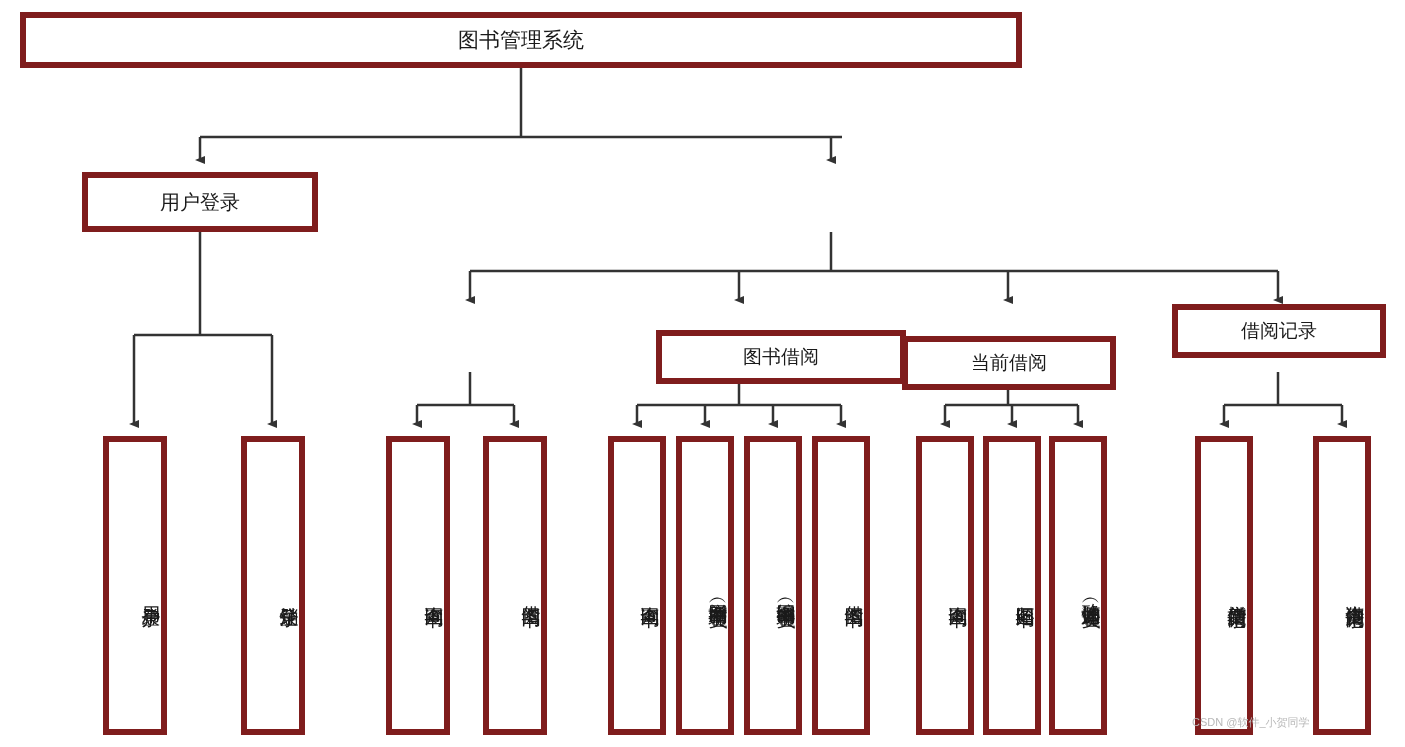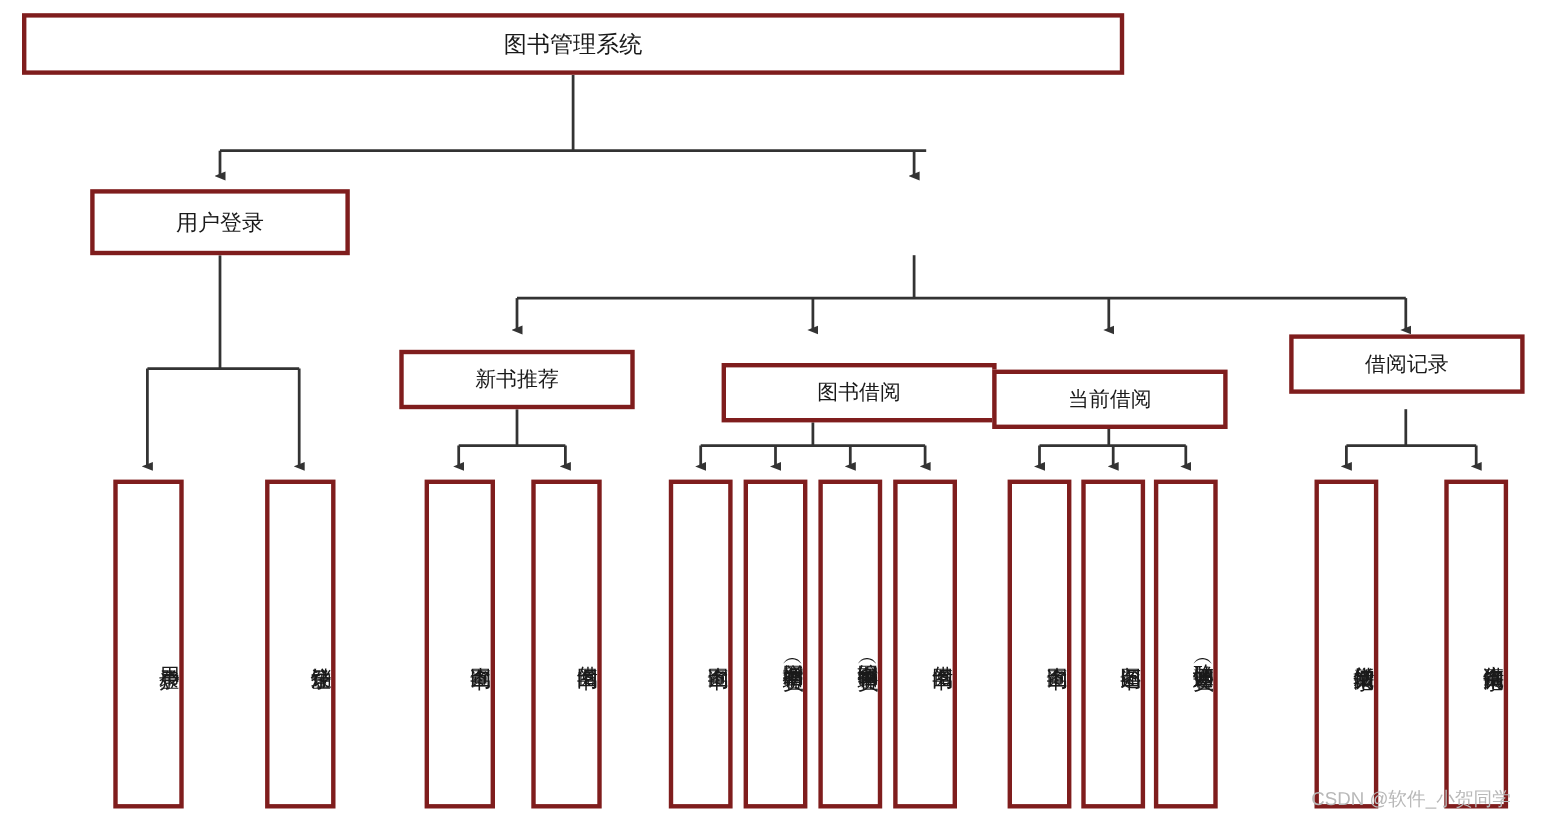"图书管理系统" .node { border: 4px solid #7f1d1d -> 6px solid #7f1d1d }
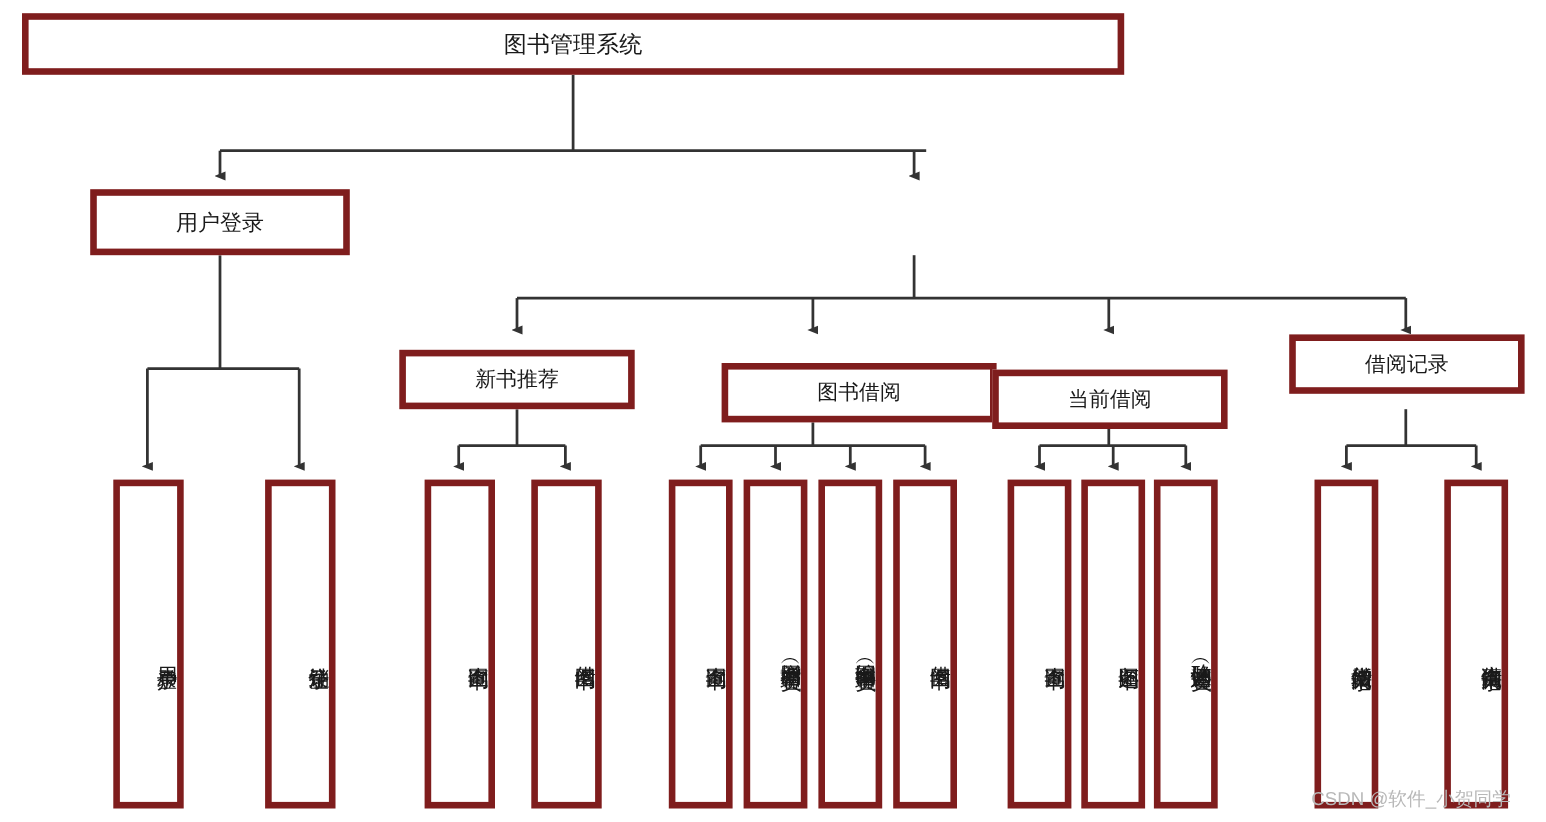"新书推荐" div.node { html: <div> <span>新书推荐</span> </div> -> none }
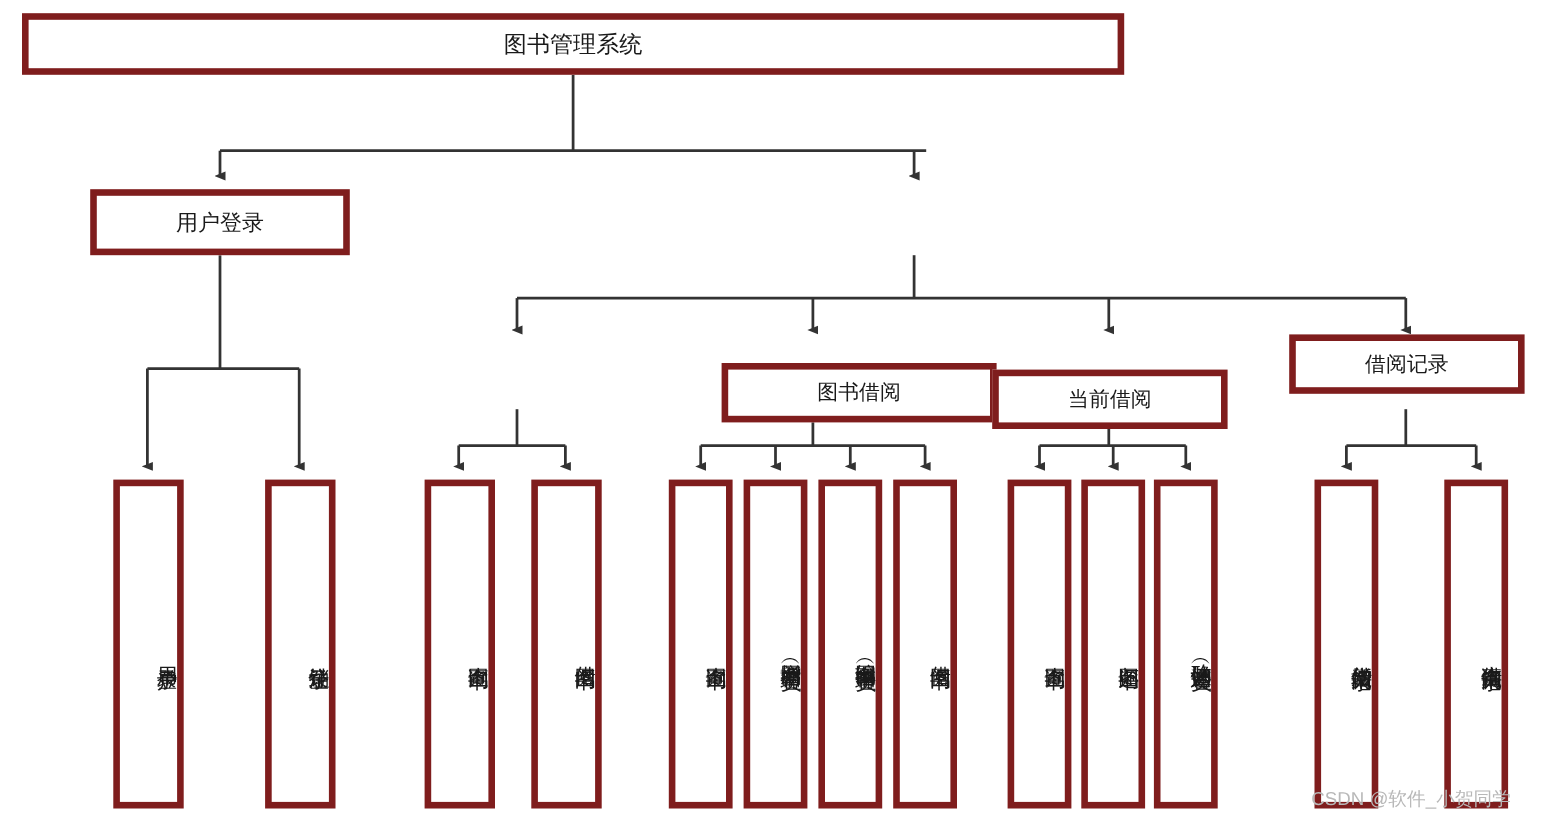"CSDN @软件_小贺同学" .watermark { font-size: 17px -> 11px }
